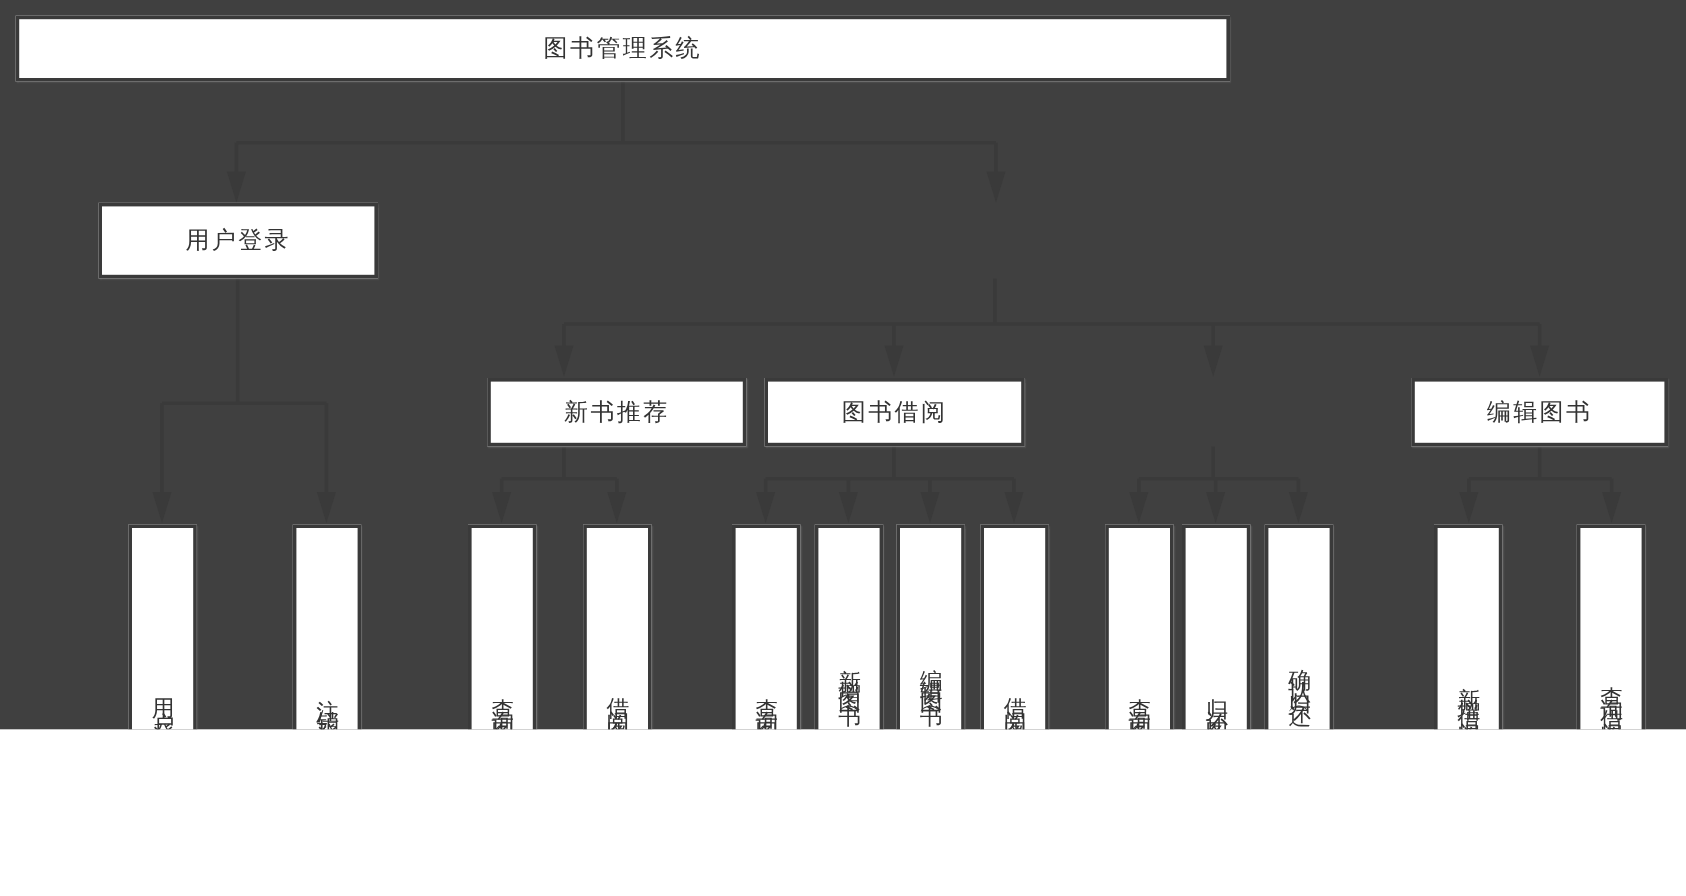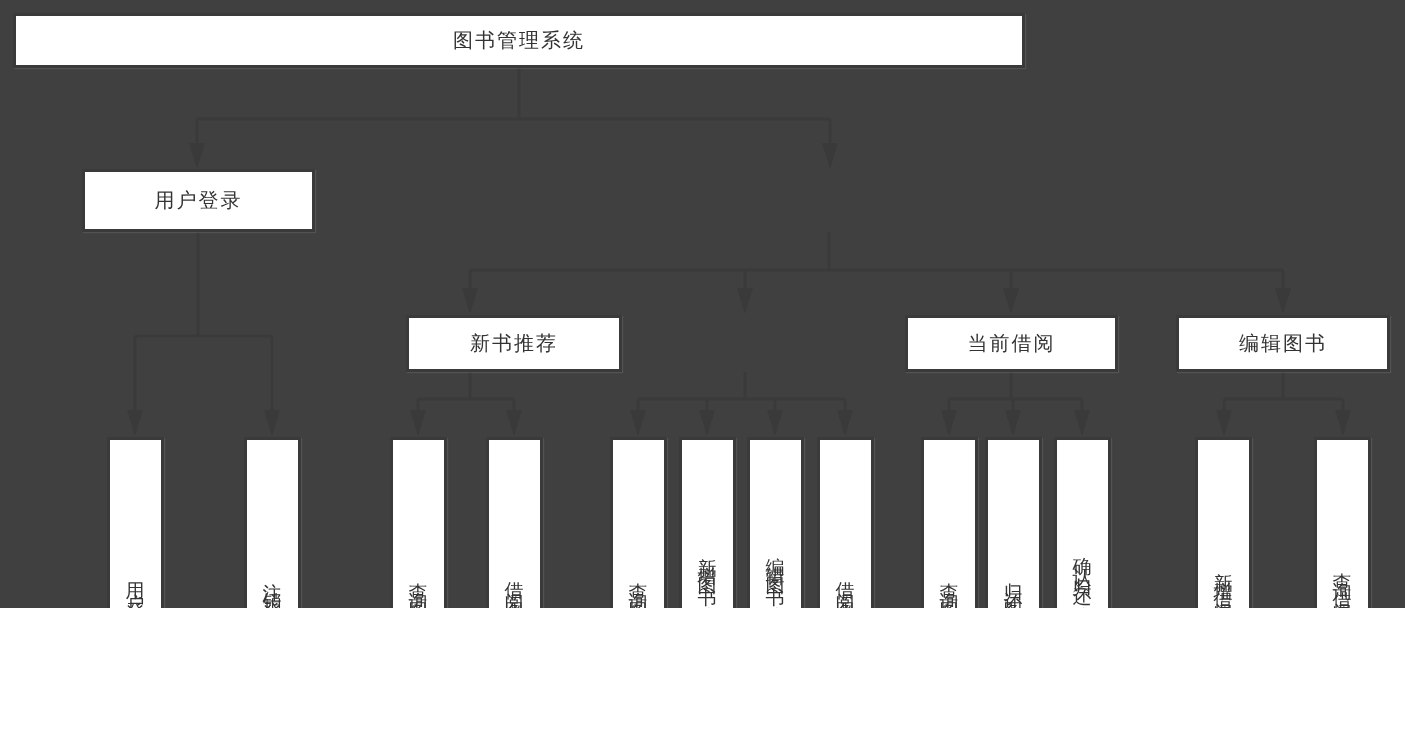"图书借阅" div.node { html: none -> <div>图书借阅</div> }
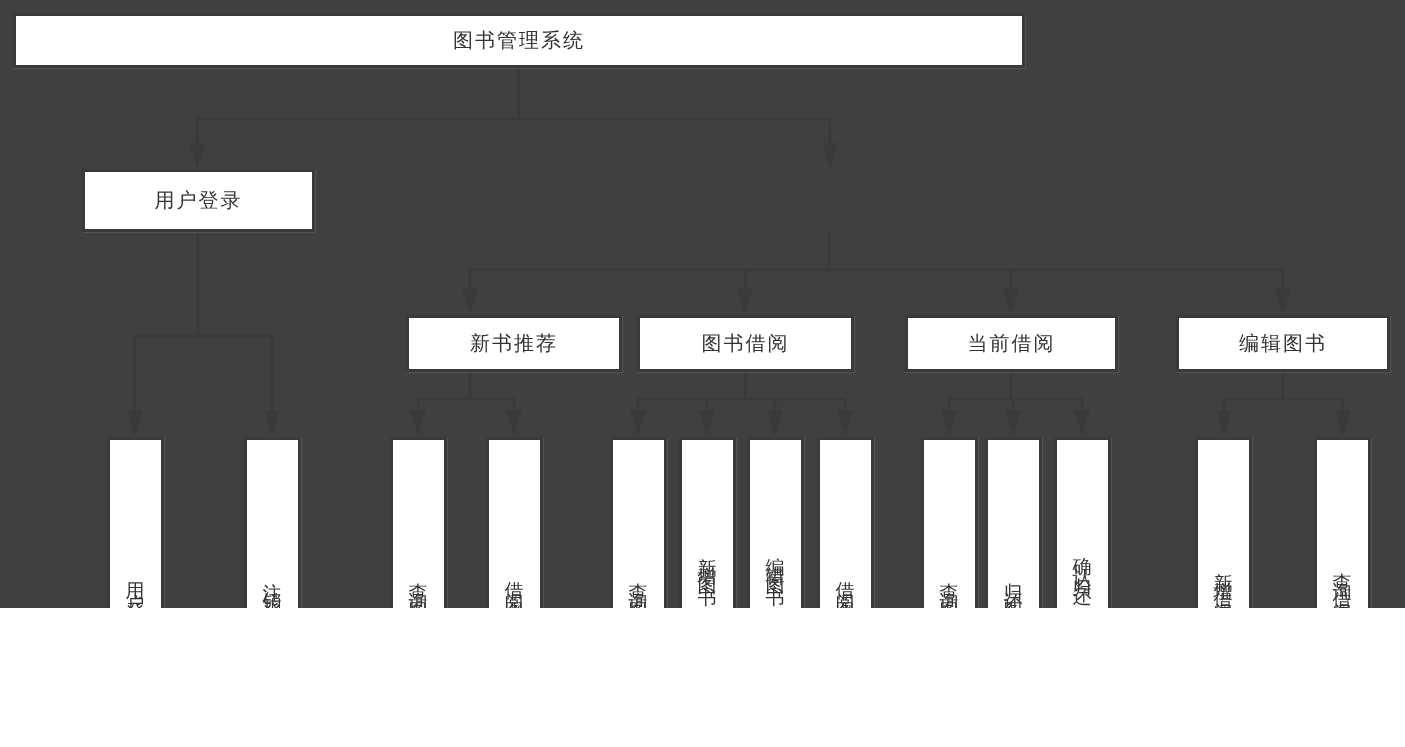"当前借阅" div.node { html: <div>当前借阅</div> -> none }
